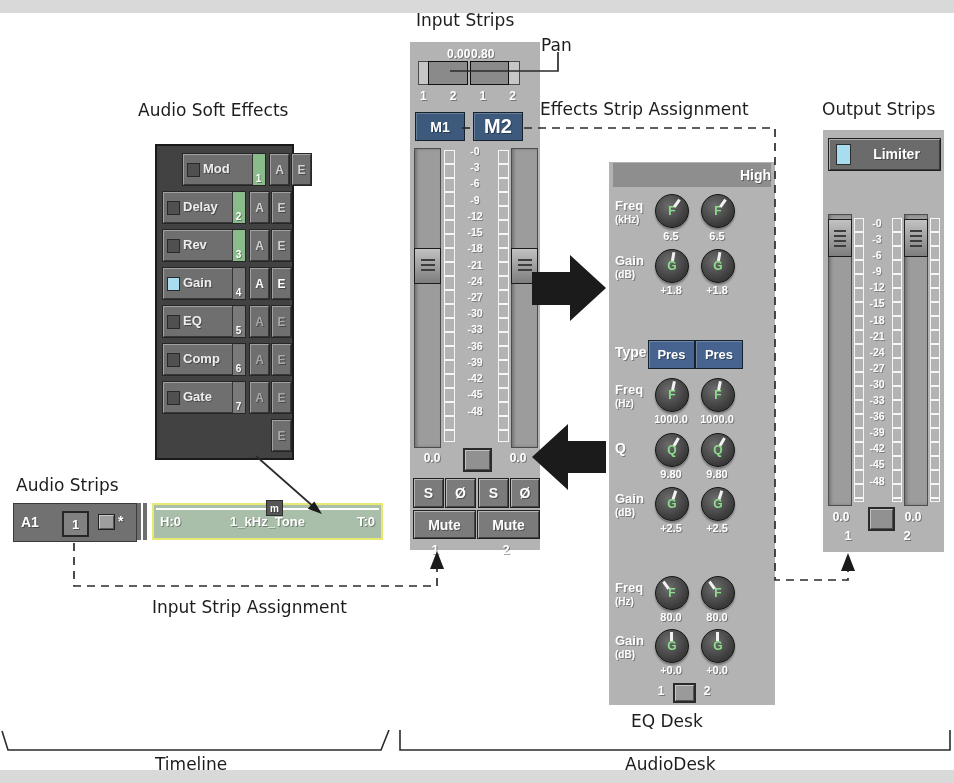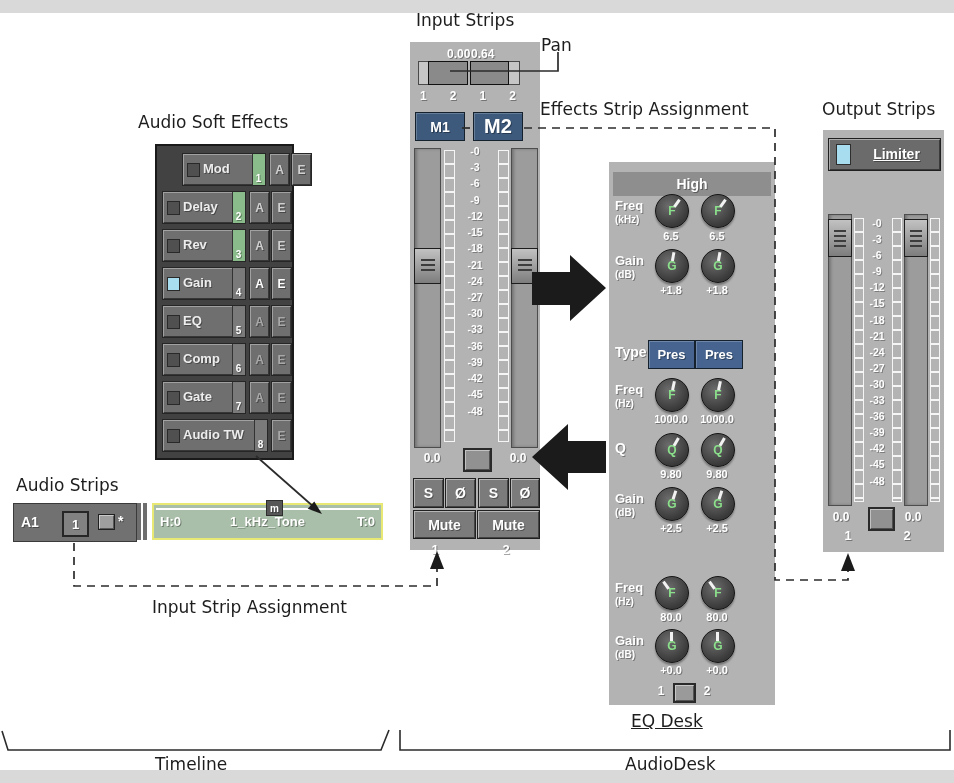"0.64" span.ui { text: 0.64 -> 0.80 }
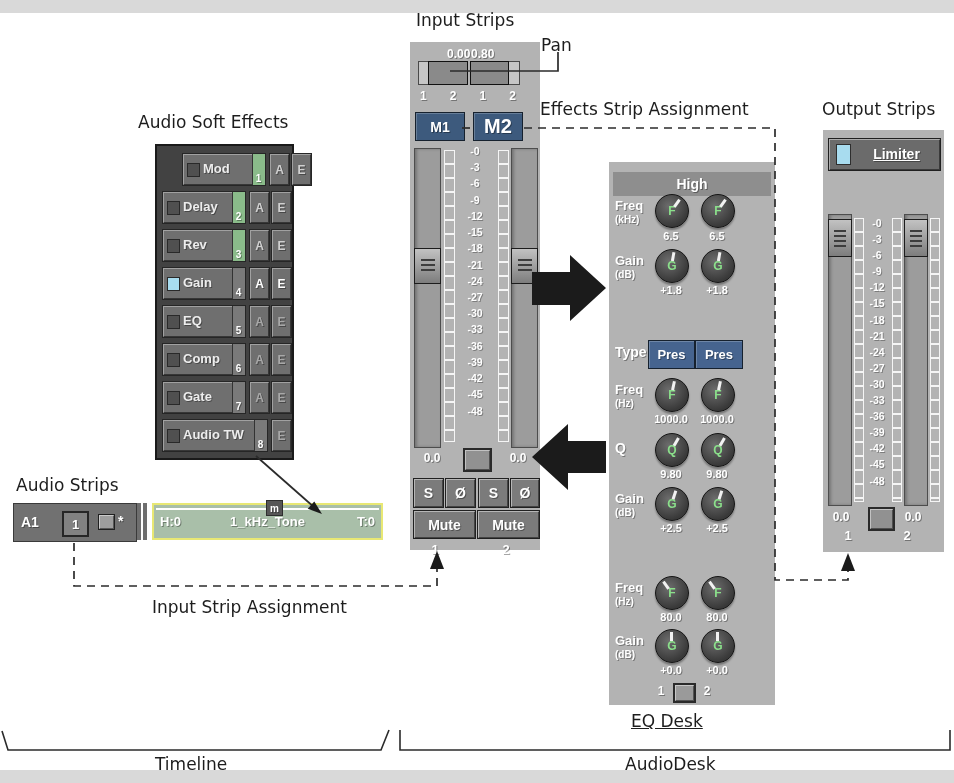"Audio Soft Effects" div.note { top: 112px -> 100px }
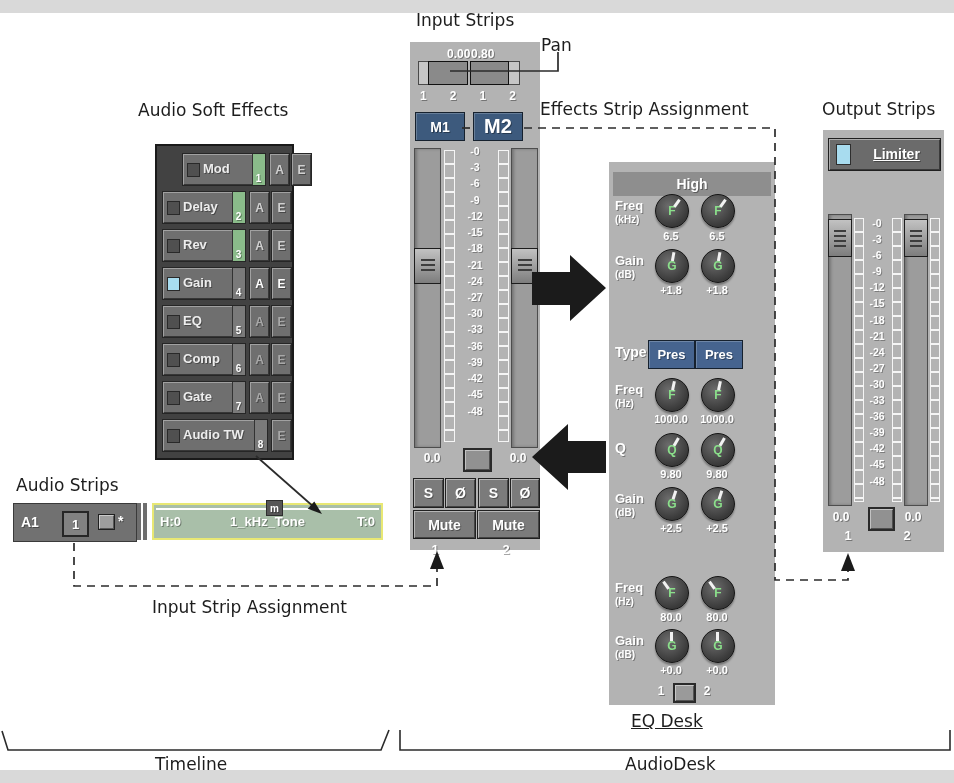"Limiter" span.ui { text-decoration: underline -> none }
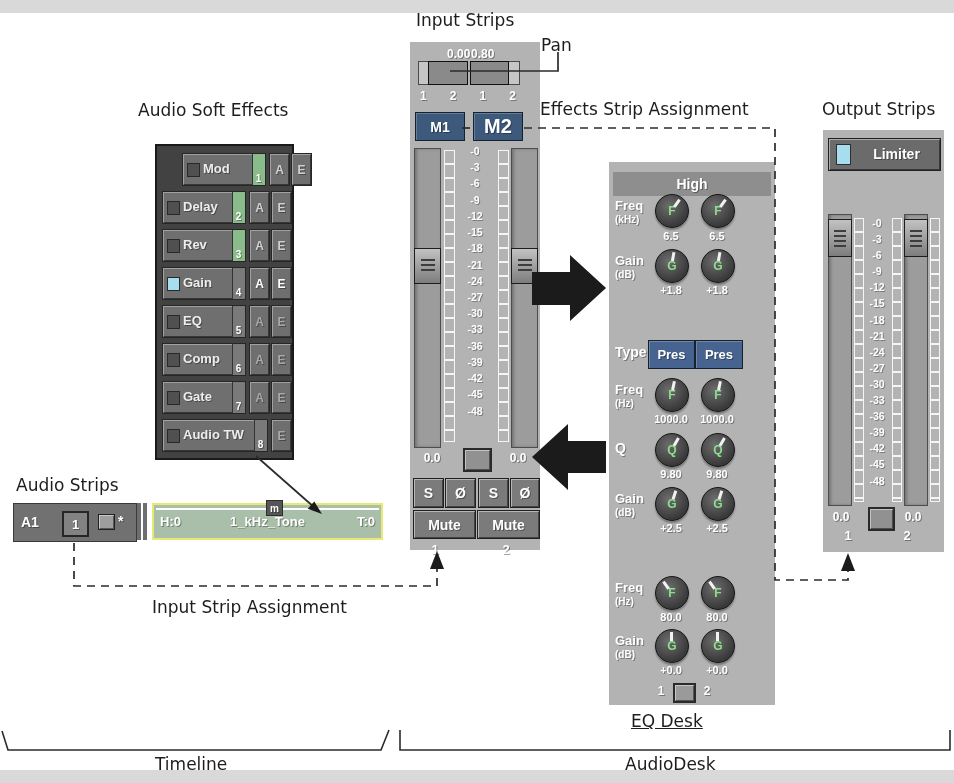"High" div.eqhdr { text-align: none -> right; top: 10px -> 1px }
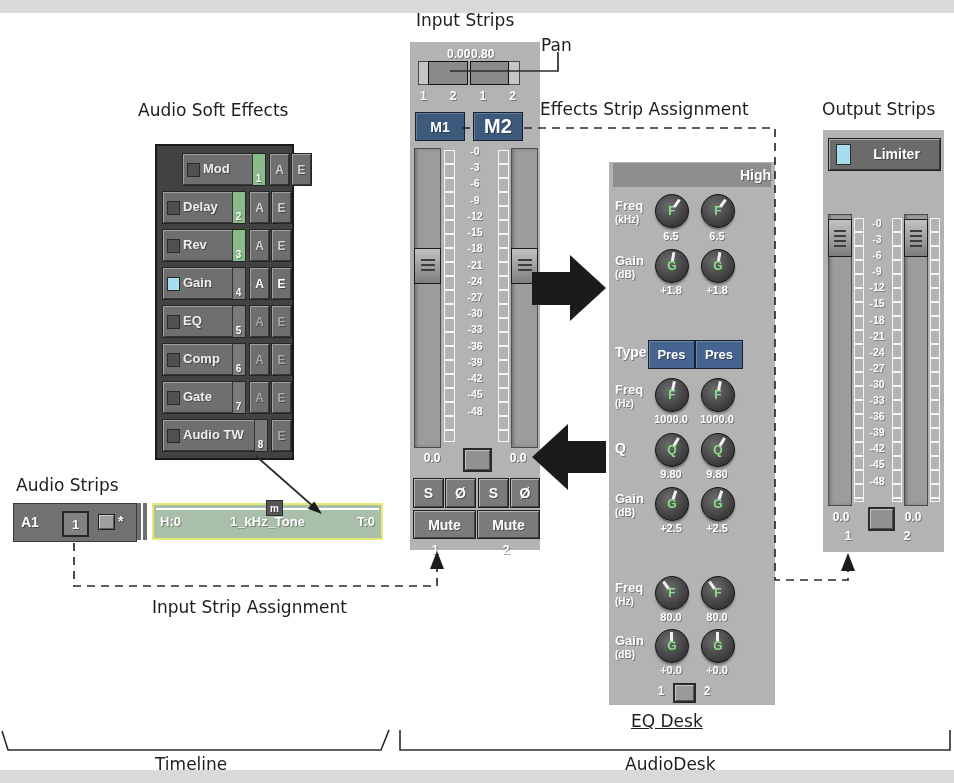"Audio TW" div.fx-btn { html: <div> <span></span> <span>Audio TW</span> <div> <span>8</span> </div> </div> -> none }
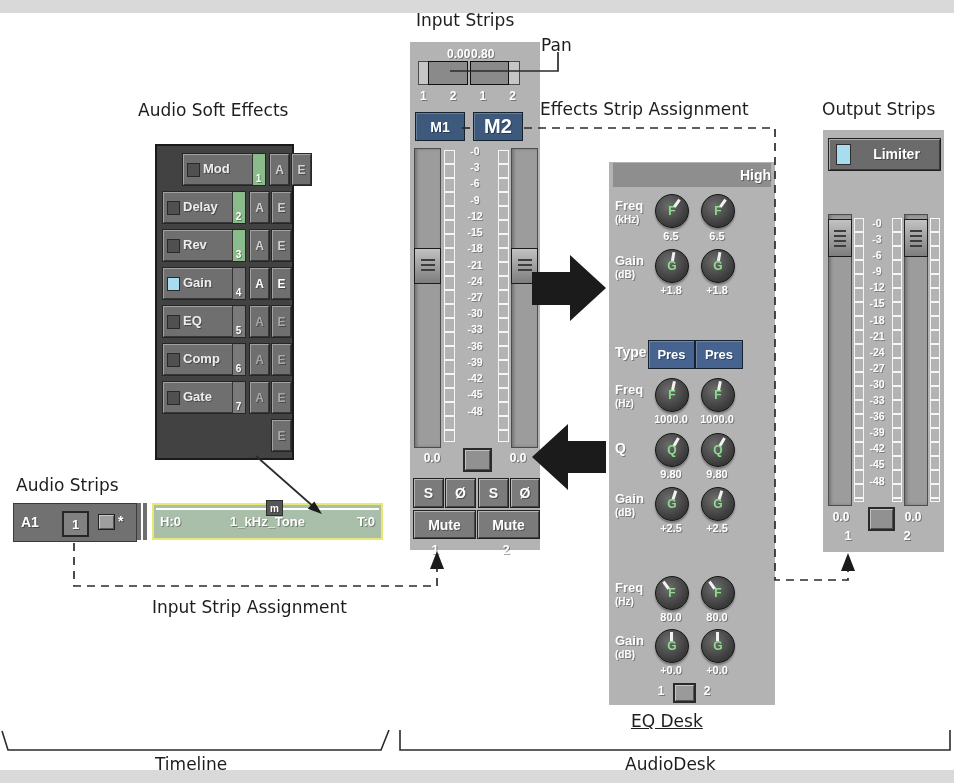"EQ Desk" div.note { text-decoration: underline -> none }
